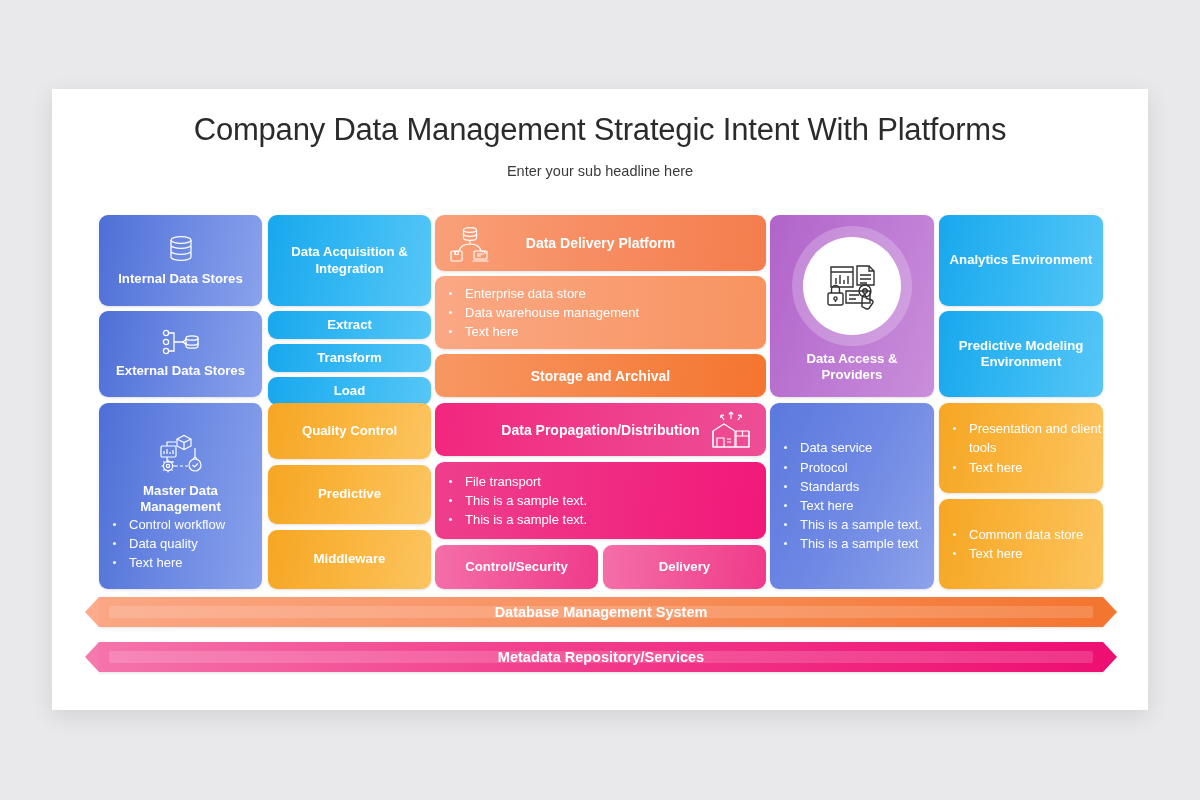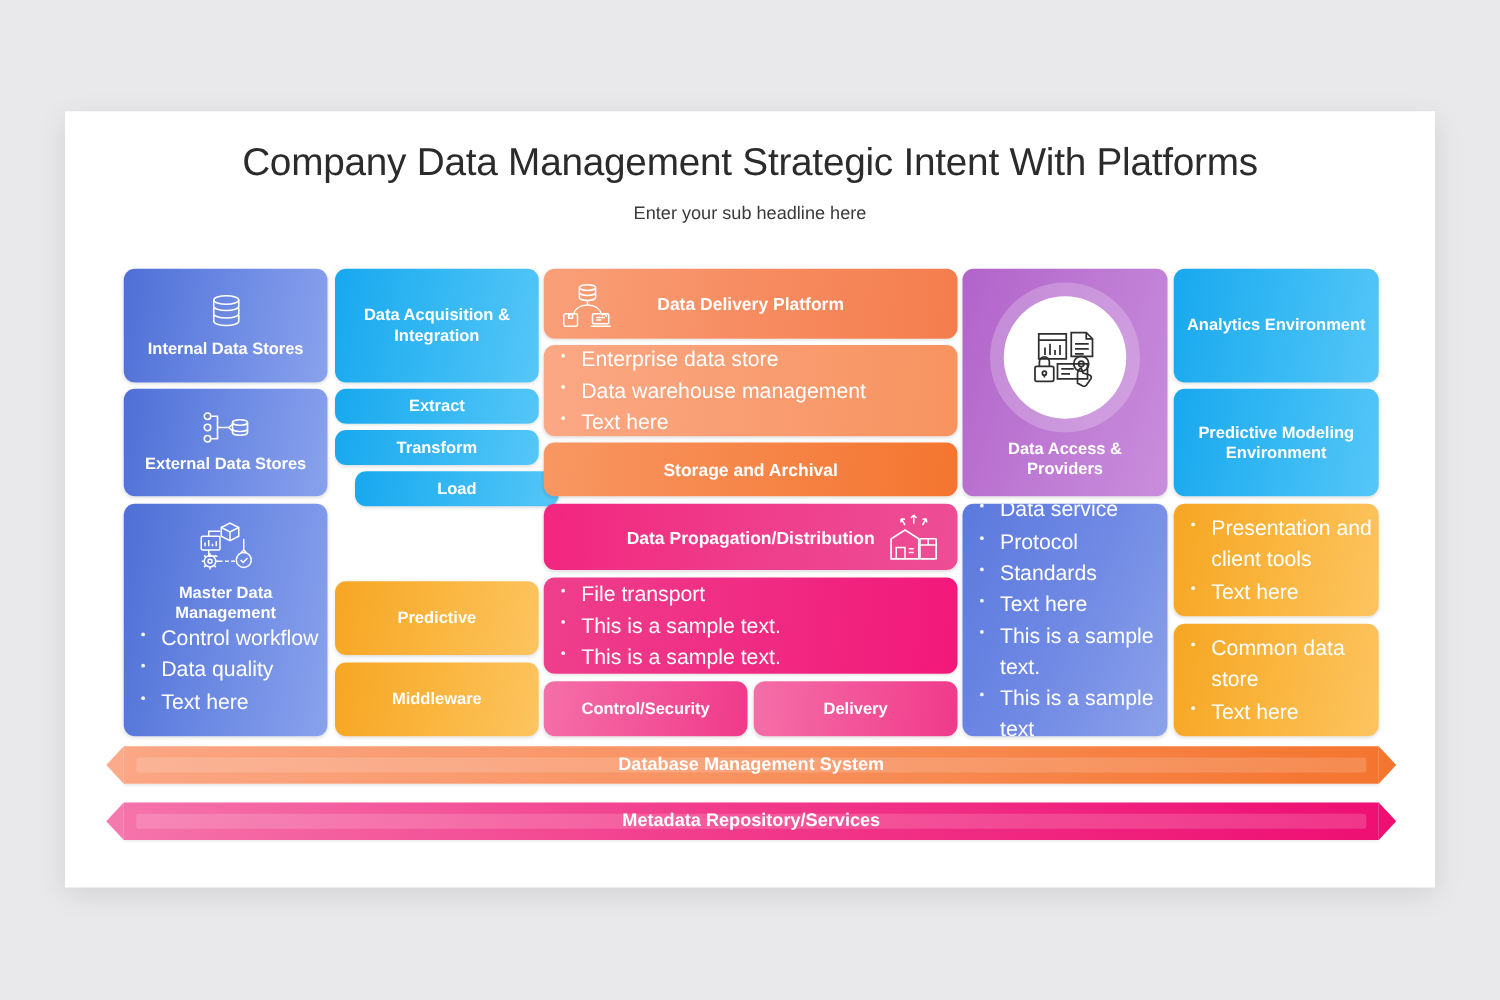"Enterprise data store" ul.bl li { font-size: 17px -> 13px }
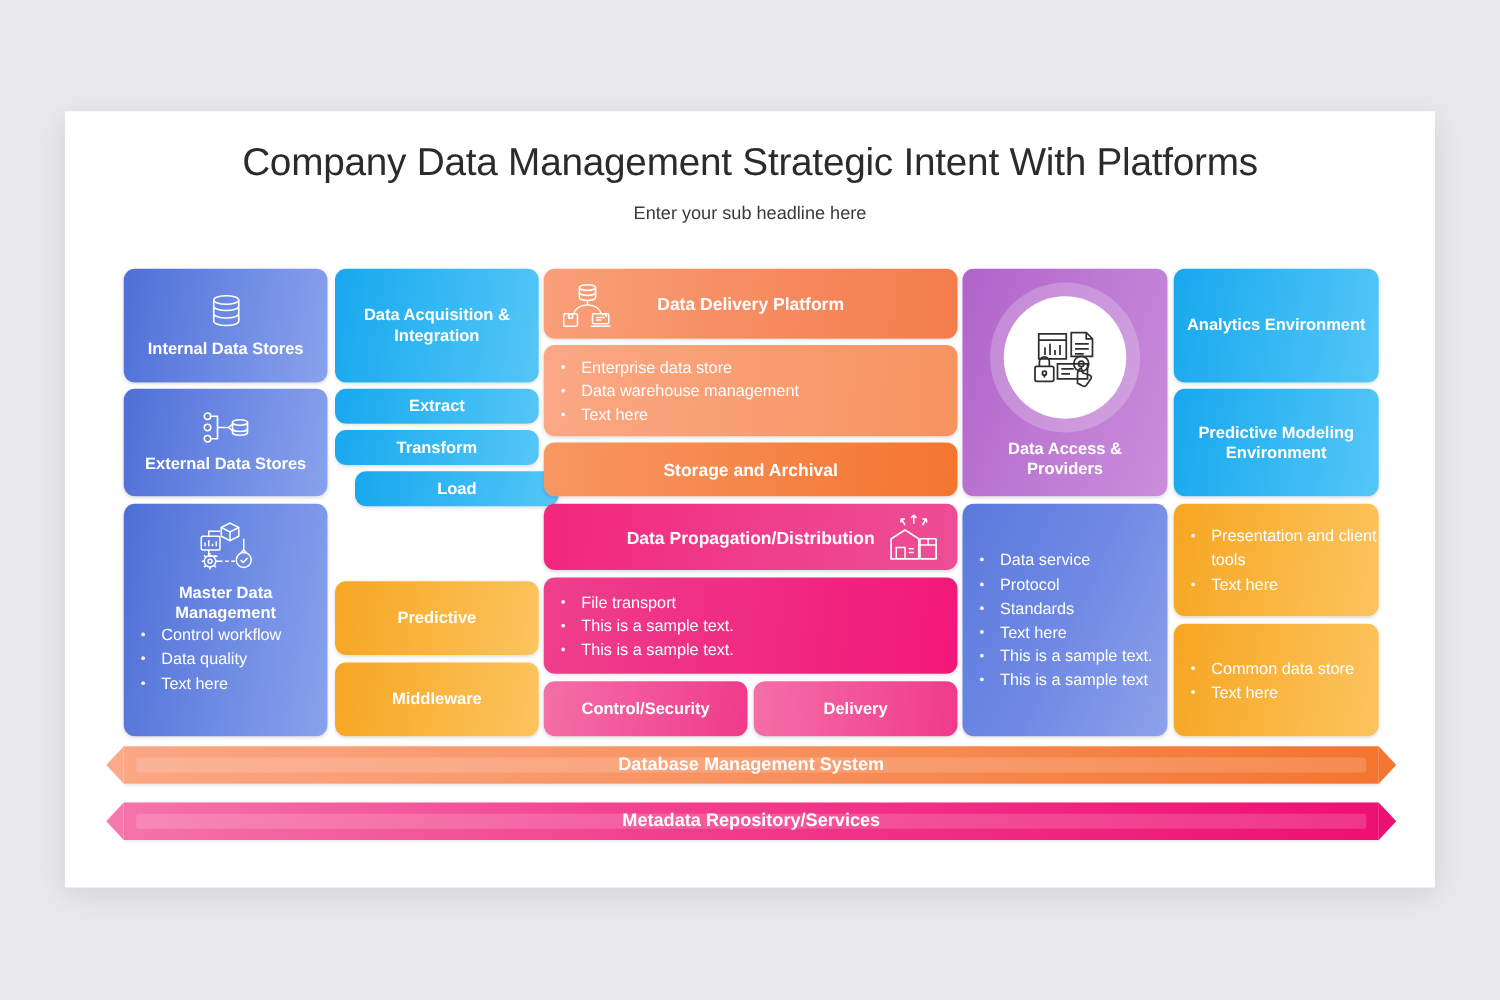"Load" .b-load { left: 16px -> 0 }
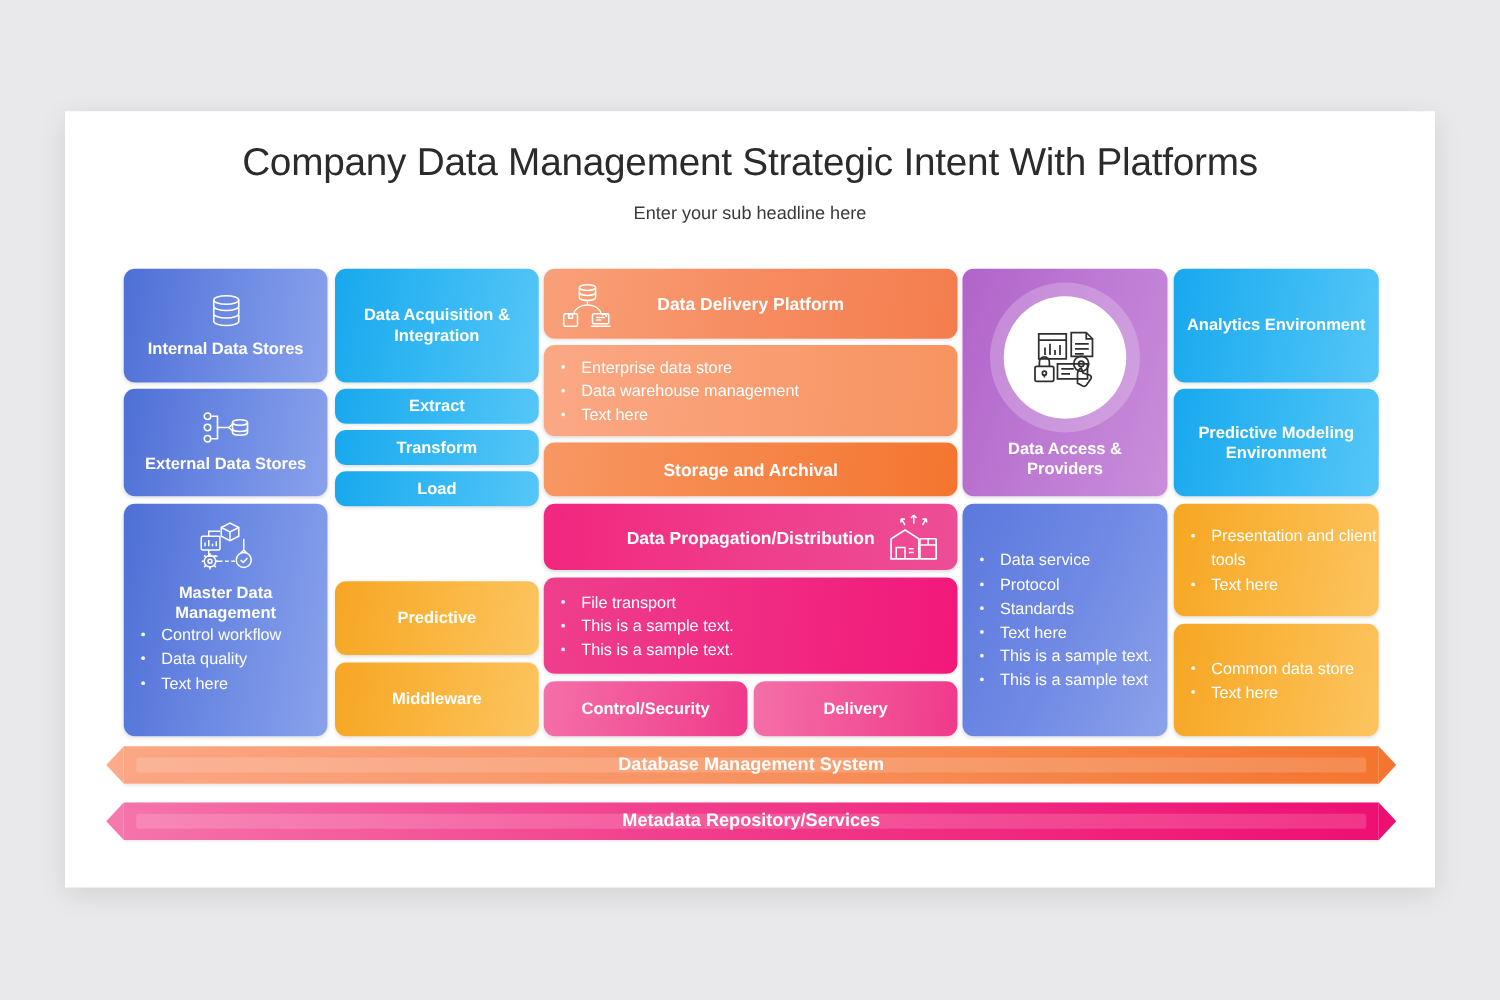"Quality Control" div.box { html: none -> <div> <span>Quality Control</span> </div> }
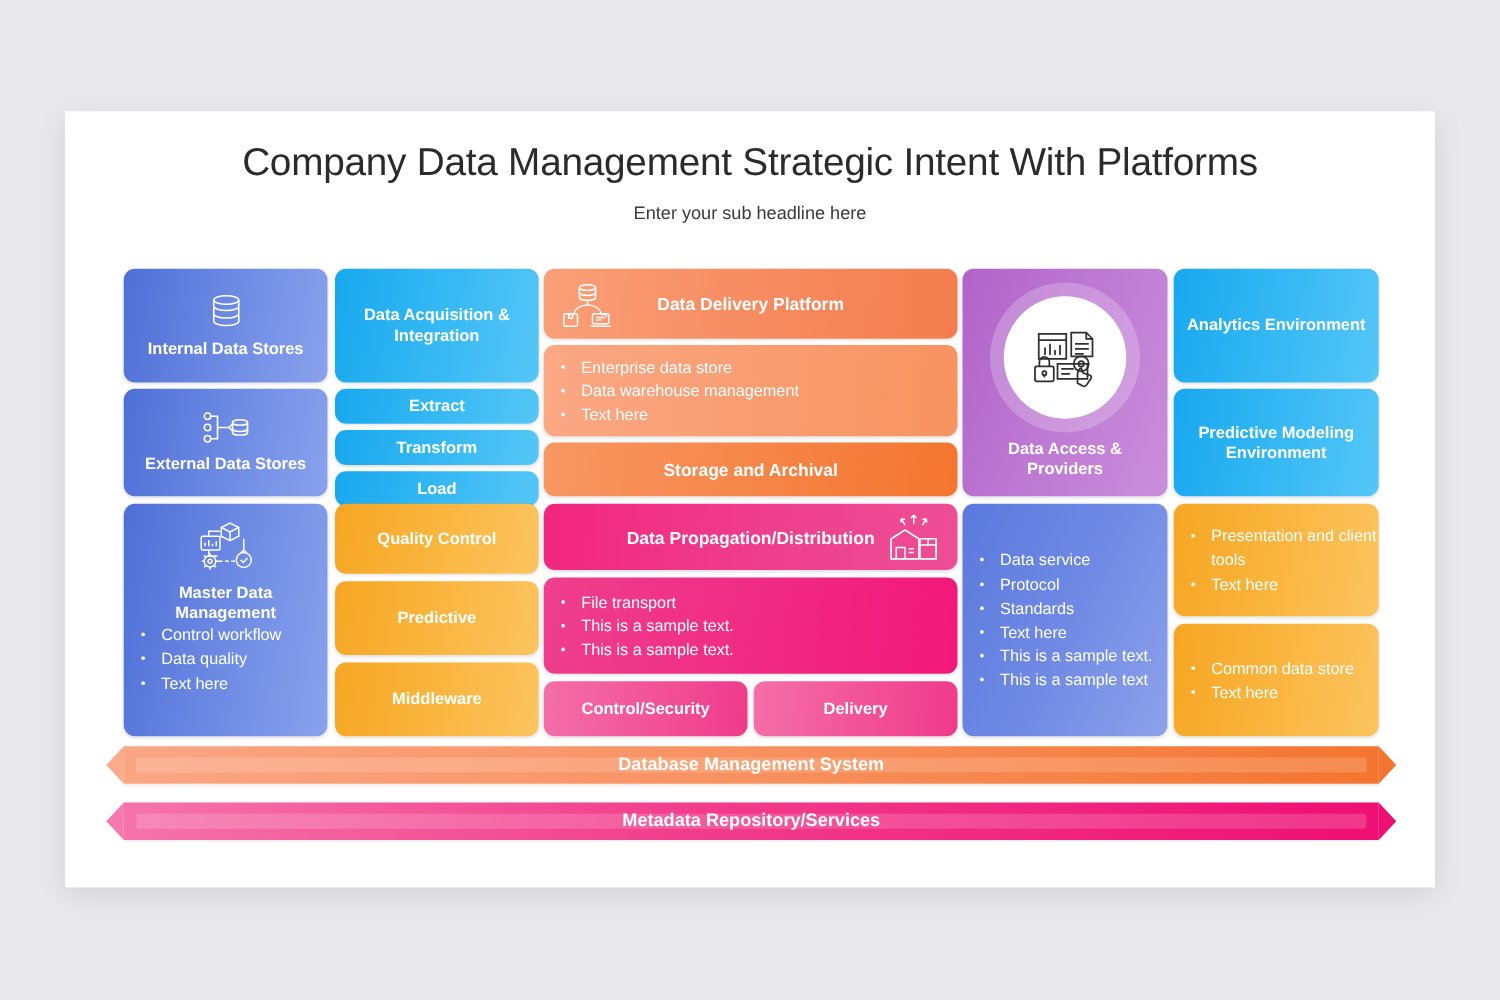"Master Data Management" .b-mdm { justify-content: flex-start -> center }
